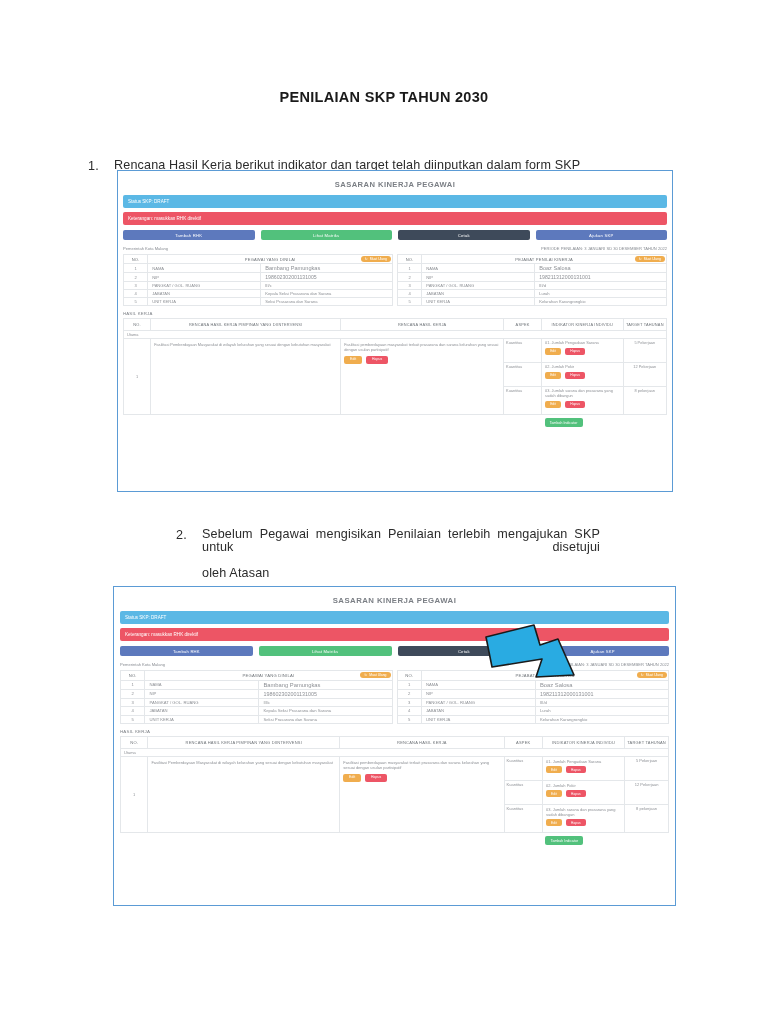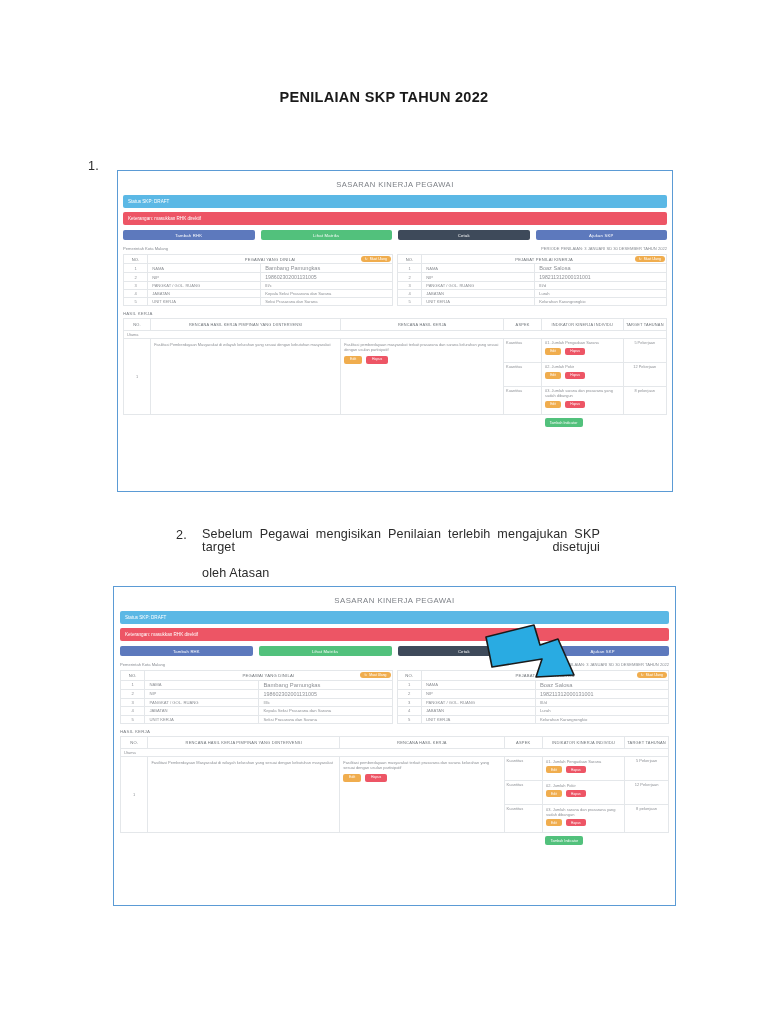"PENILAIAN SKP TAHUN 2022" h1.doc-title { text: 2022 -> 2030 }
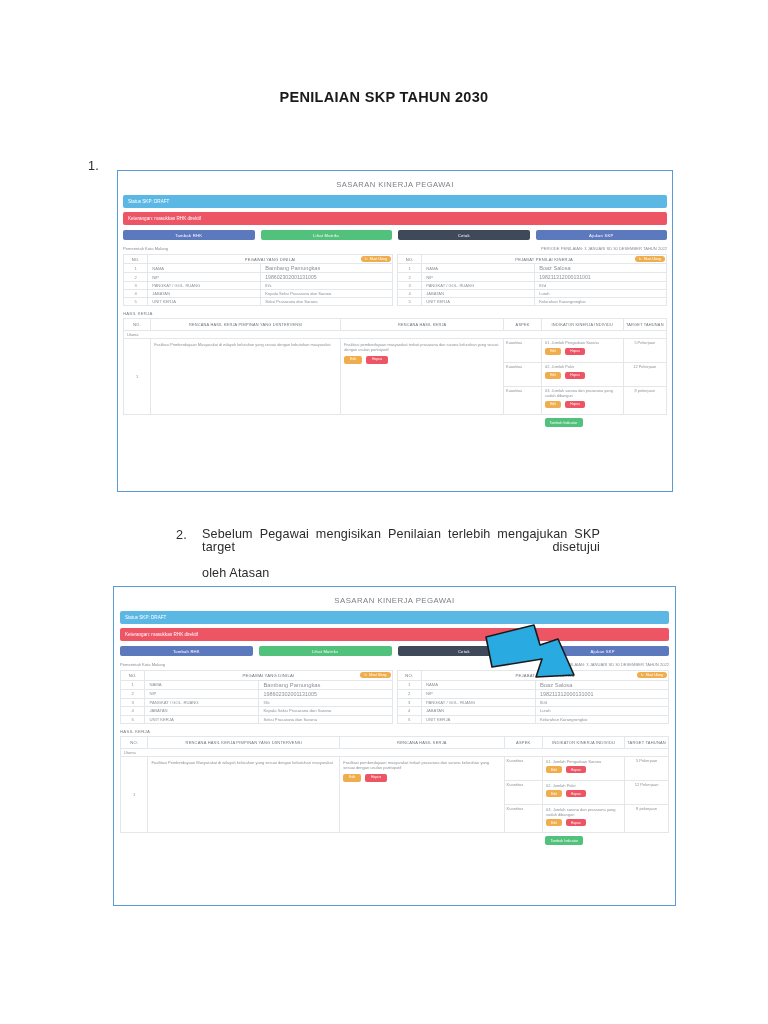"Rencana Hasil Kerja berikut indikator" div.li-body { html: none -> <div> <div>Rencana Hasil Kerja berikut indikator dan target telah diinputkan dalam form SKP</div> </div> }
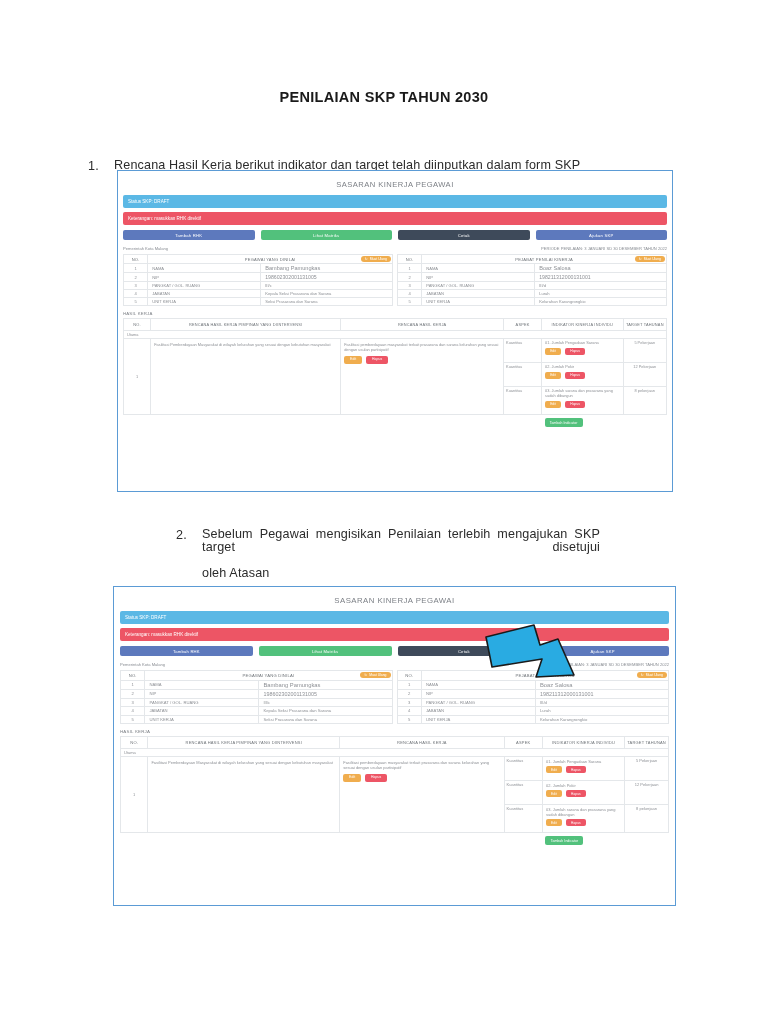"SASARAN KINERJA PEGAWAI" .app-title { font-weight: 400 -> 700 }
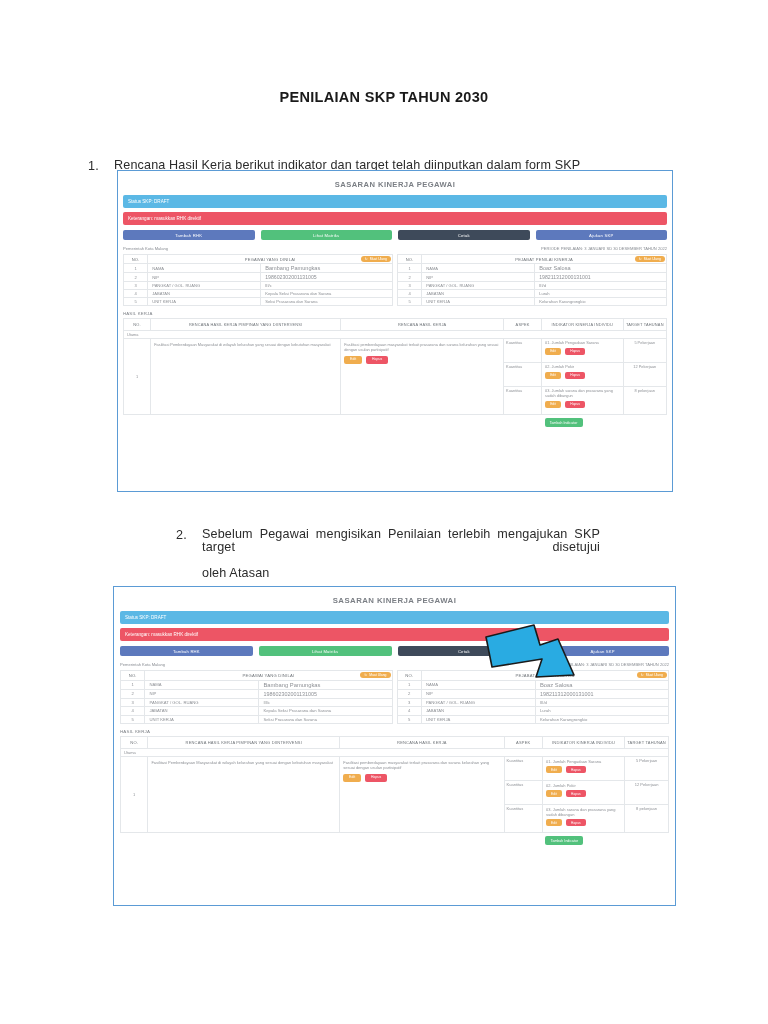"Sebelum Pegawai mengisikan Penilaian" div.li-line { text: target -> untuk }
